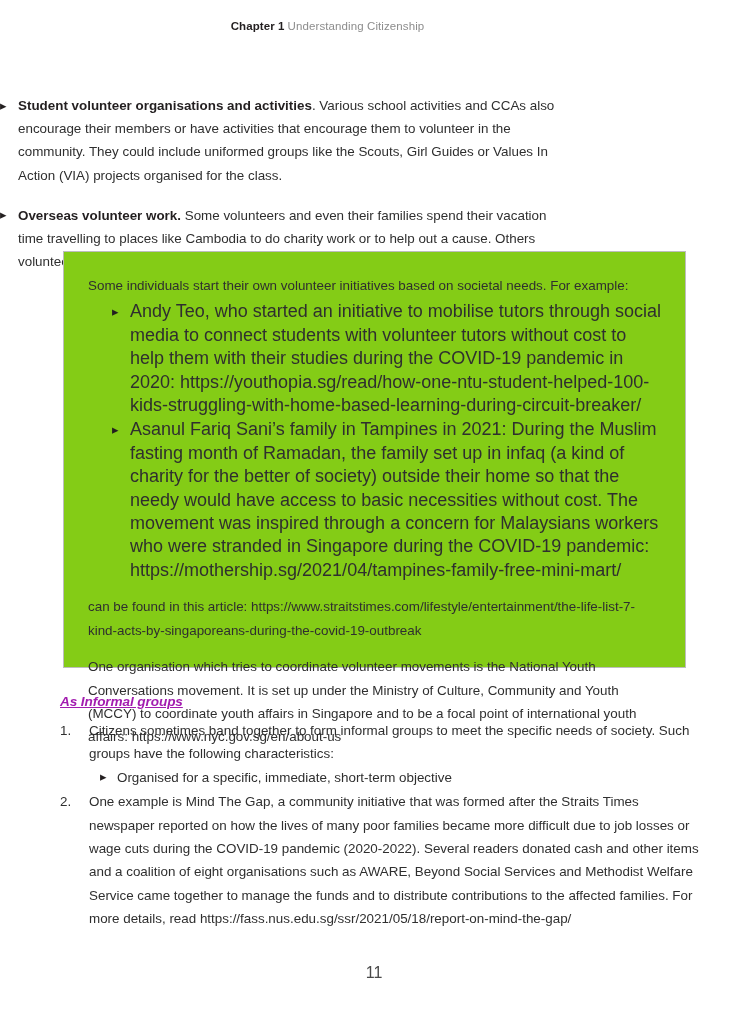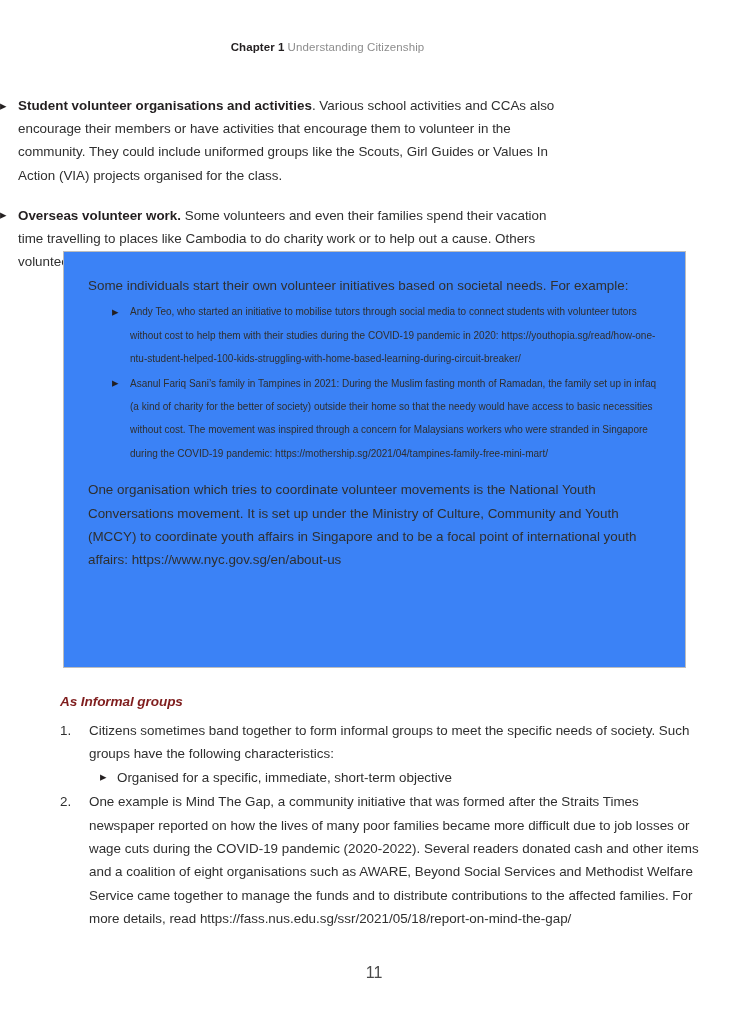"Chapter 1 Understanding Citizenship" .runhead { top: 41px -> 20px }
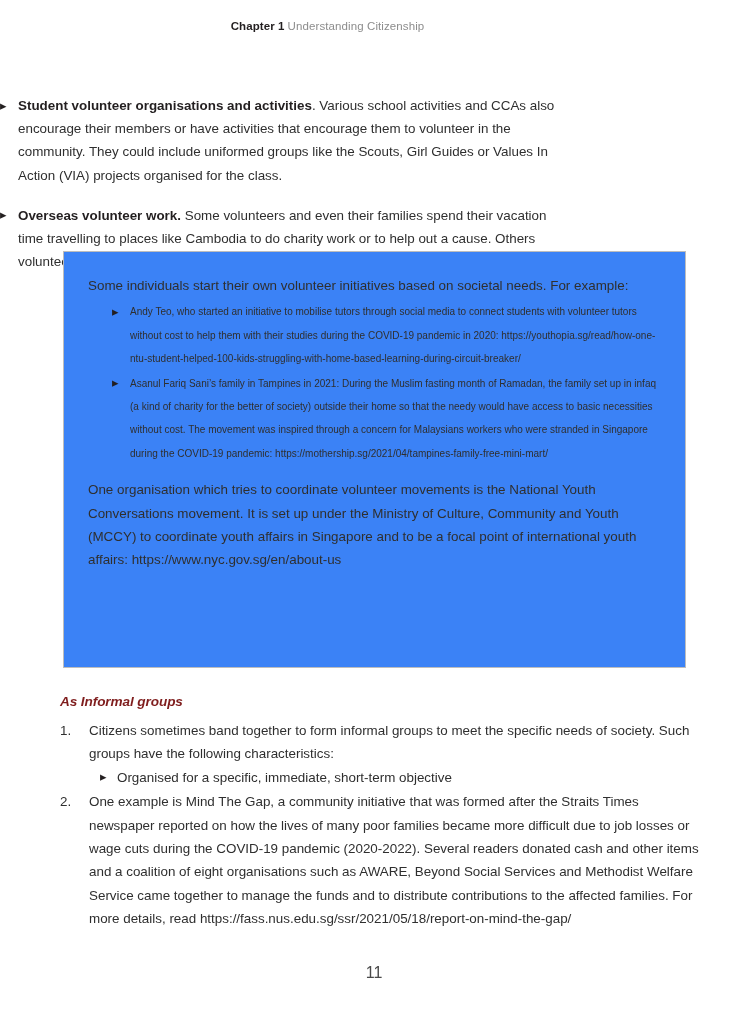"Some individuals start their own" .framebox { background: #3b82f6 -> #84cc16 }
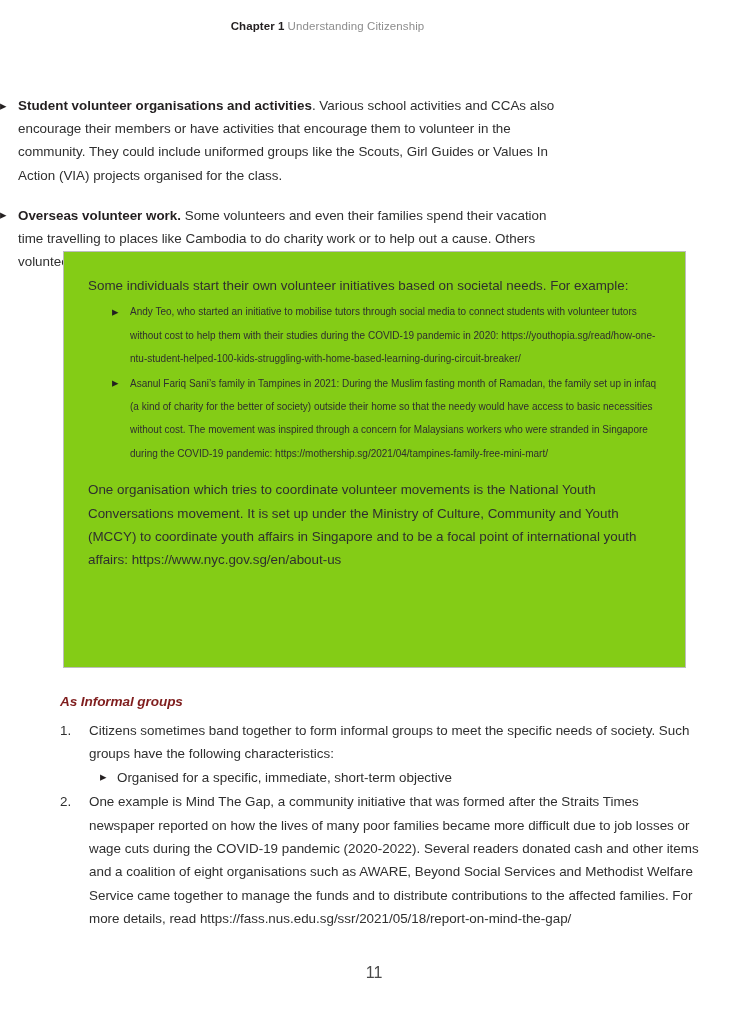"Andy Teo, who started an" .framebox ul.arrows > li { font-size: 10px -> 18px }
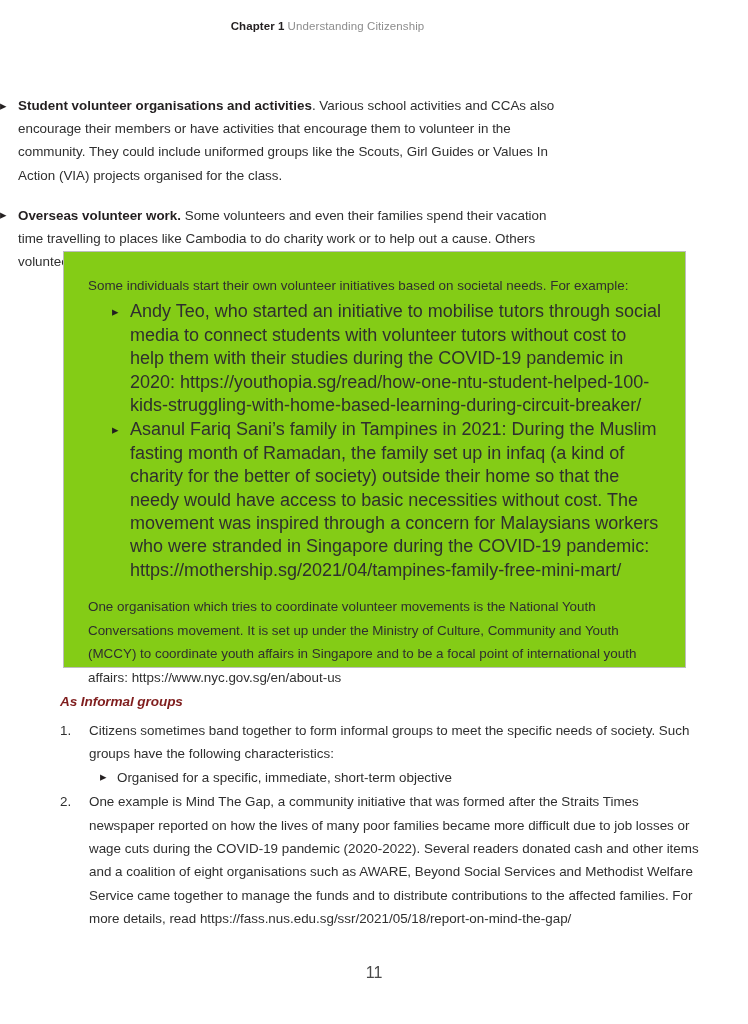"can be found in this" p.spaced { html: none -> <p>can be found in this article: https://www.straitstimes.com/lifestyle/entertainment/the-life-list-7-kind-acts-by-singaporeans-during-the-covid-19-outbreak</p> }
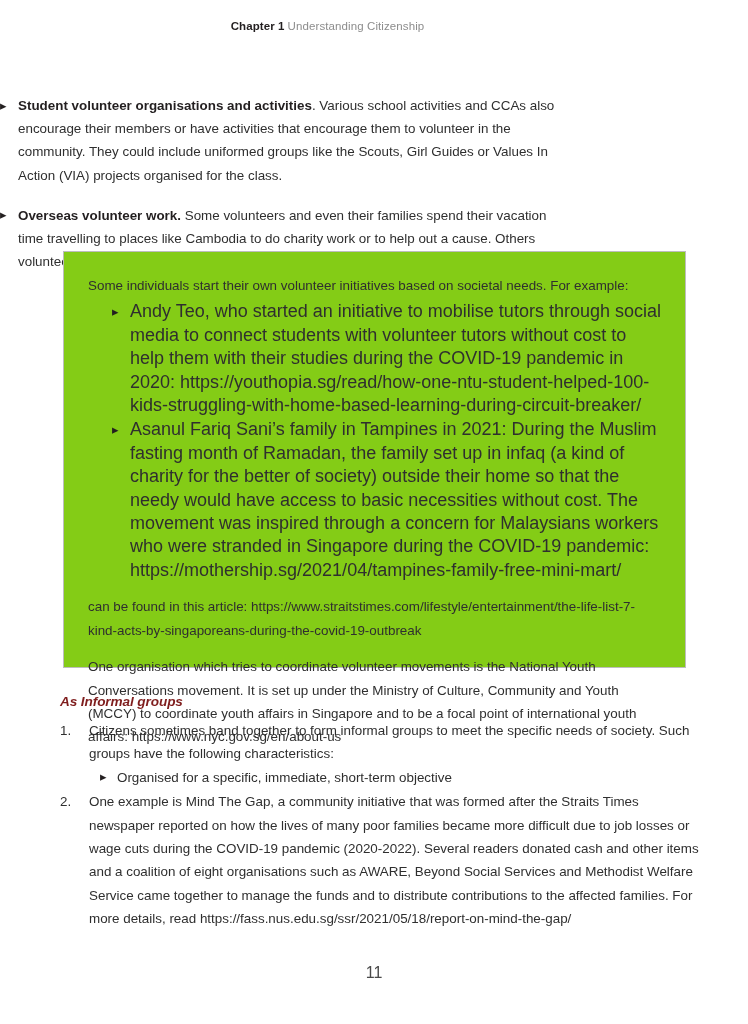"As Informal groups" .subhead { color: #7f1d1d -> #a21caf; text-decoration: none -> underline }
